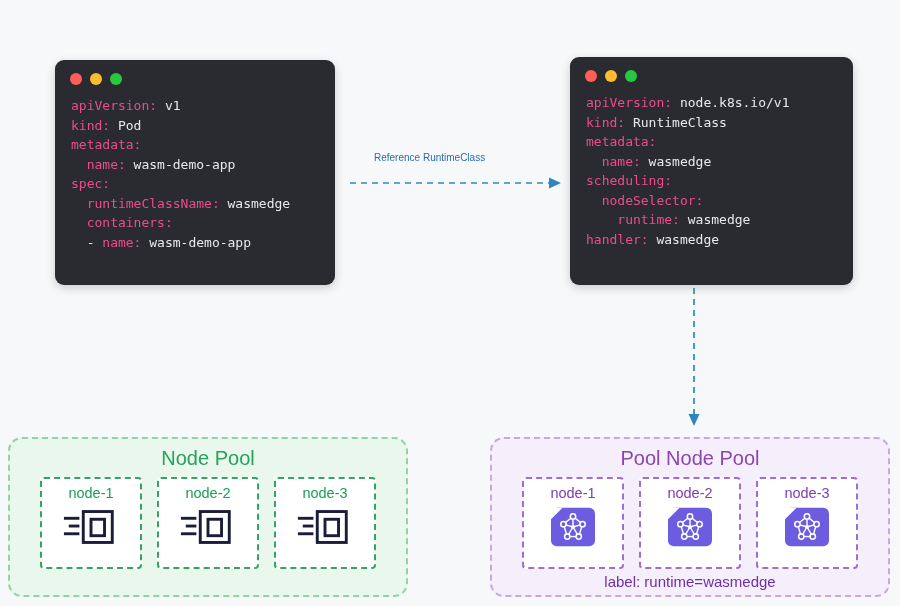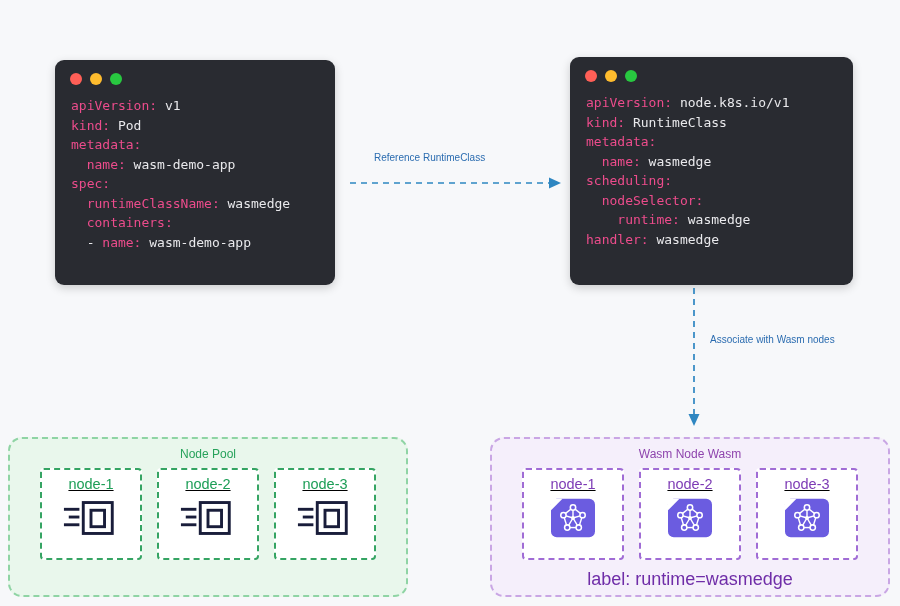"Associate with Wasm nodes" div.arrow-label { html: <div>Associate with Wasm nodes</div> -> none }
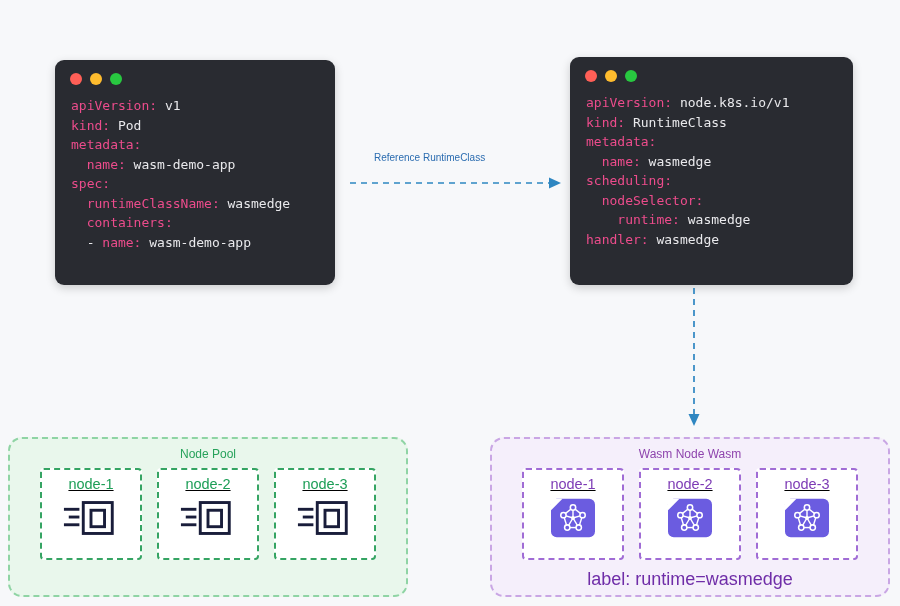"Node Pool" .pool-title { font-size: 12px -> 20px }
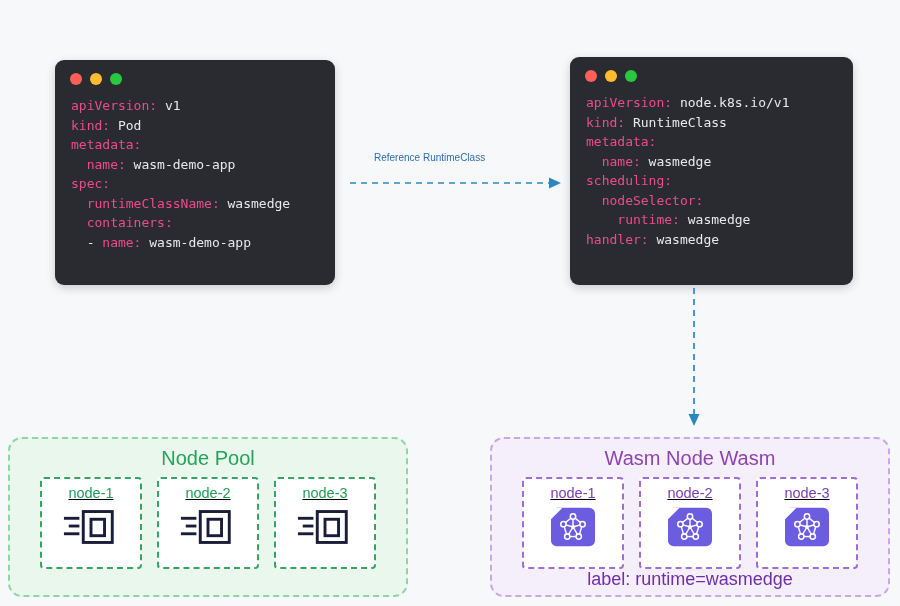"Wasm Node Wasm" div.pool-title { text: Wasm Node Wasm -> Pool Node Pool }
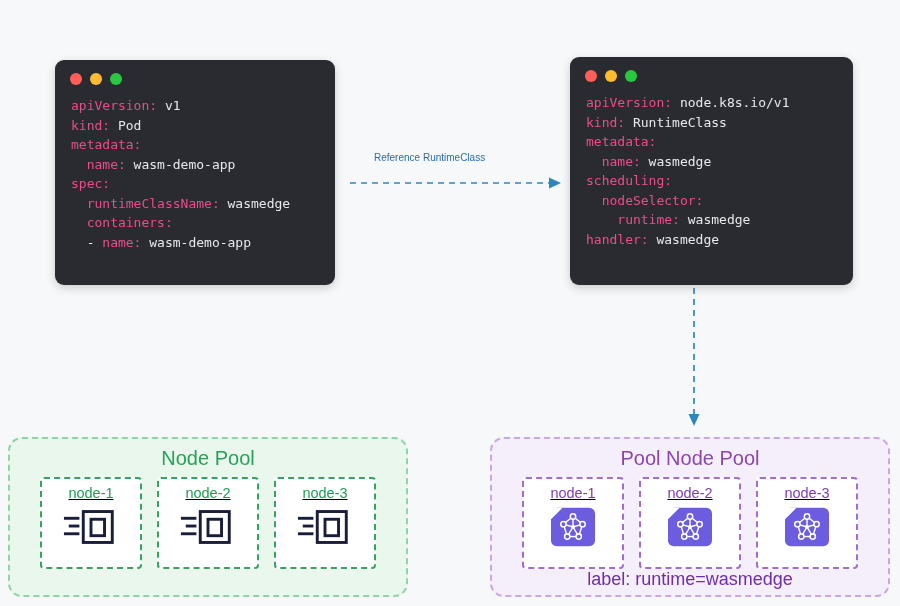"node-1" .node { text-decoration: underline -> none }
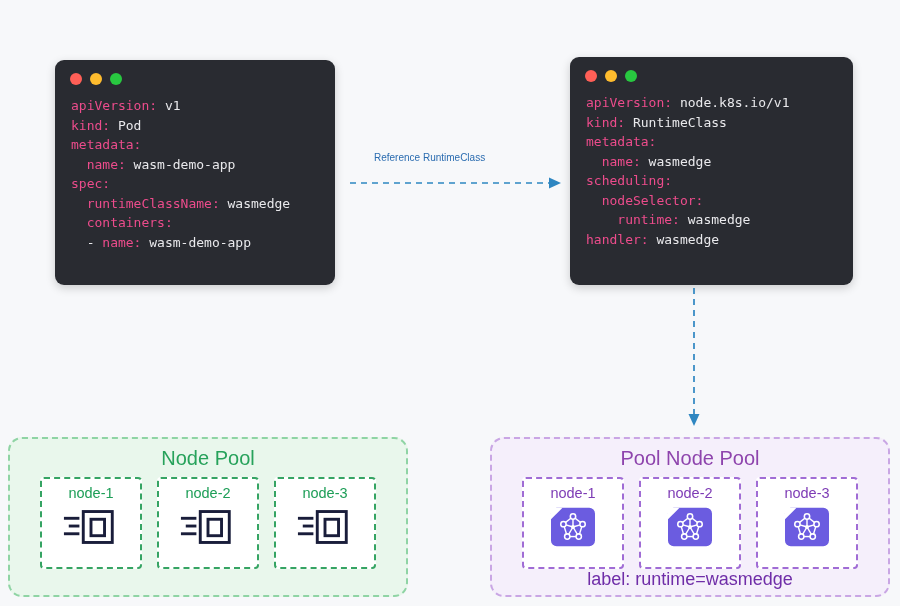"label: runtime=wasmedge" .pool-footer { font-size: 18px -> 15px }
